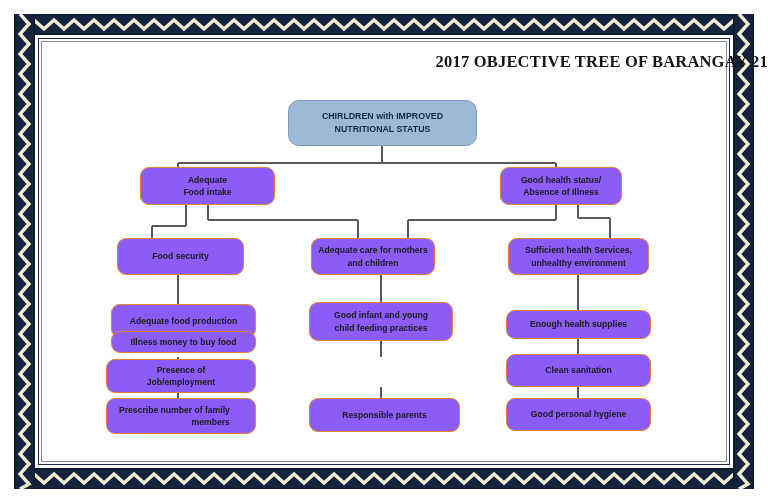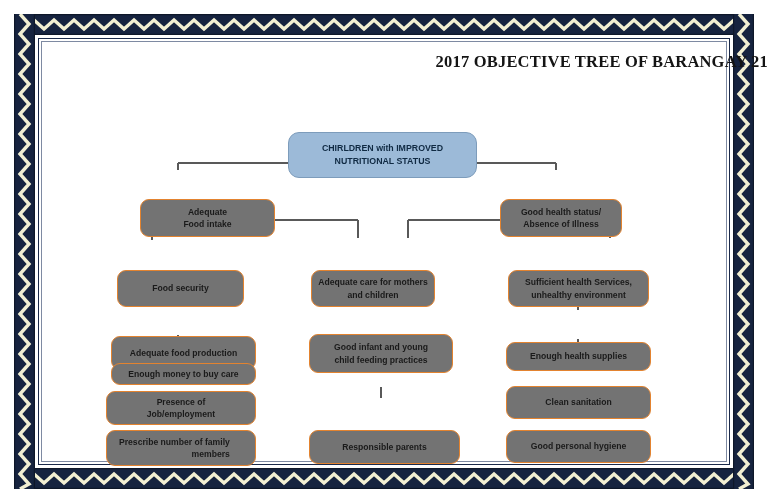"CHIRLDREN with IMPROVED" .node { margin-top: 32px -> none }
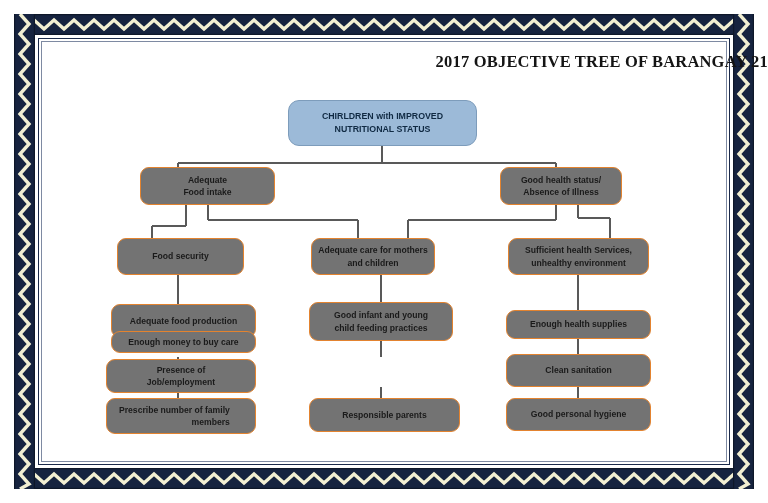"Adequate" .node.orange { background: #737373 -> #8b5cf6 }
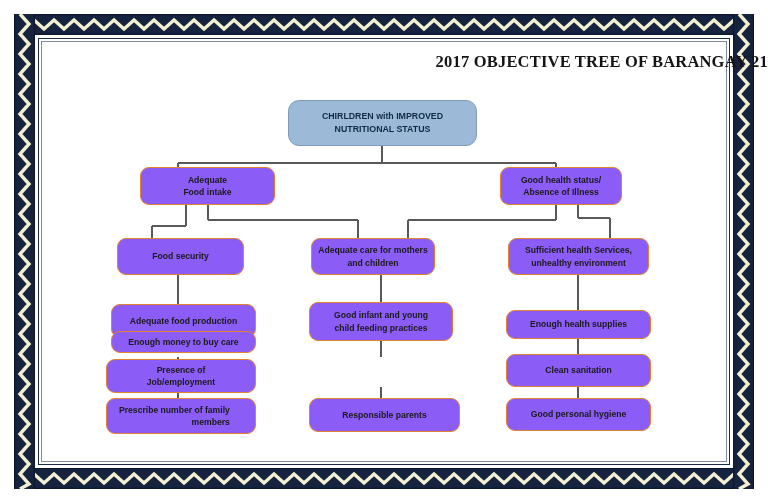"Enough money to buy care" div.node { text: Enough money to buy care -> Illness money to buy food }
